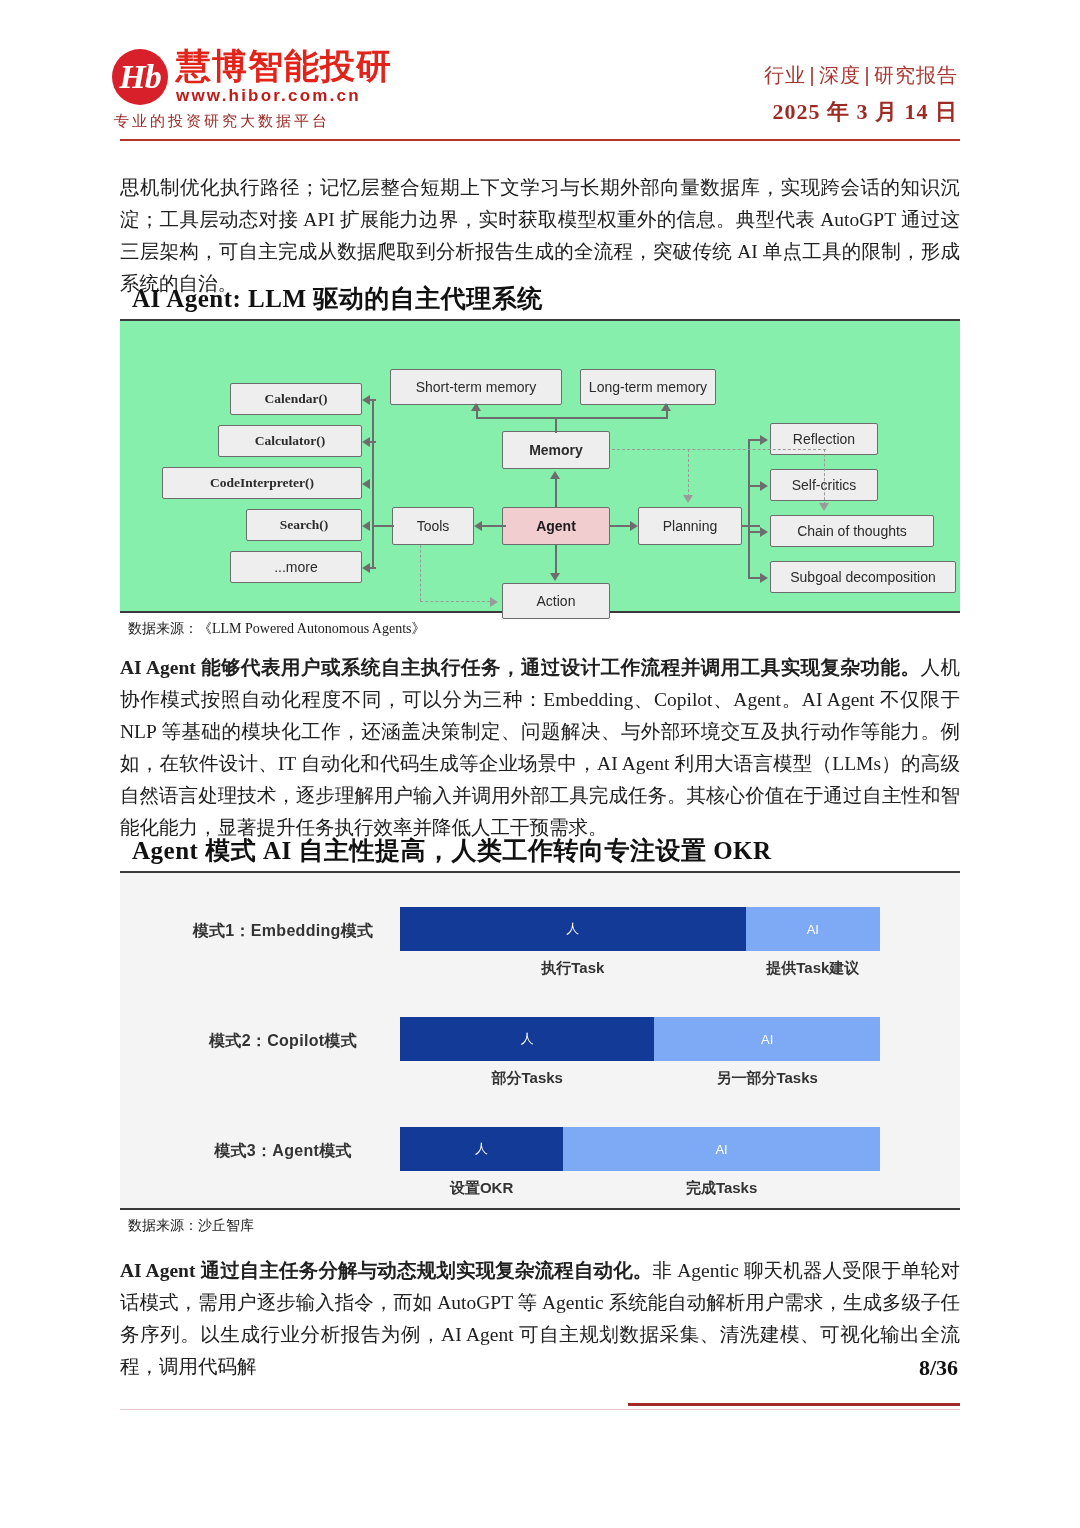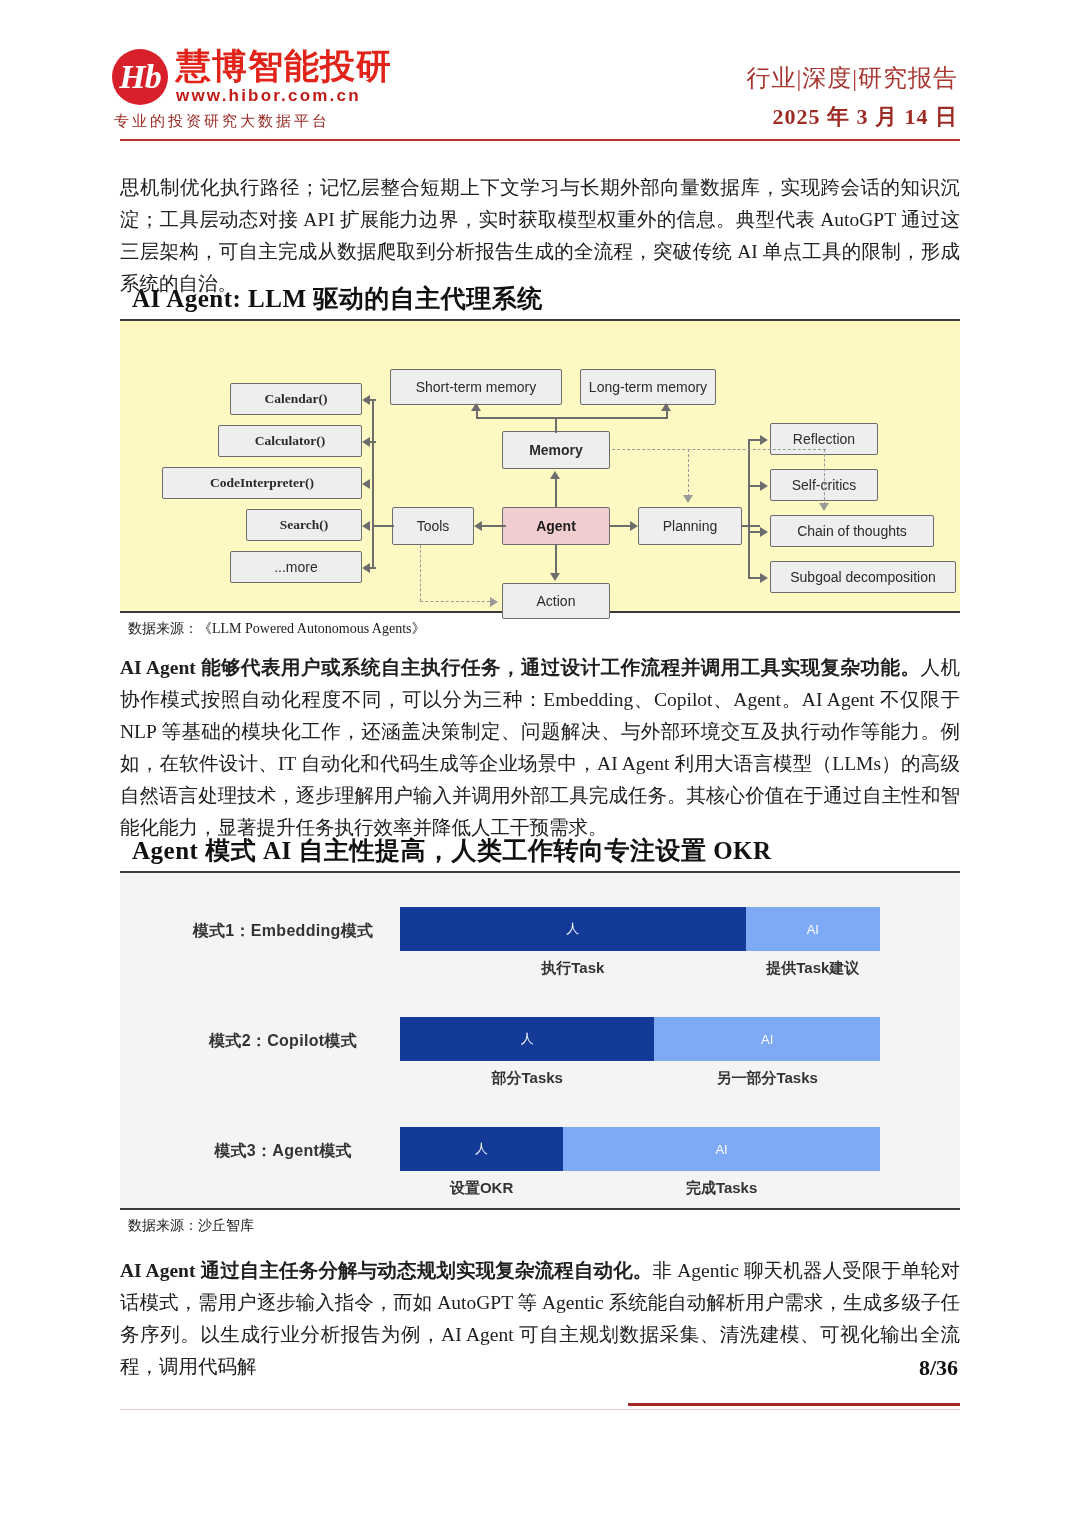"行业|深度|研究报告" .hdr-line1 { font-family: Liberation Serif, serif -> Liberation Mono, monospace; font-size: 24px -> 20px }
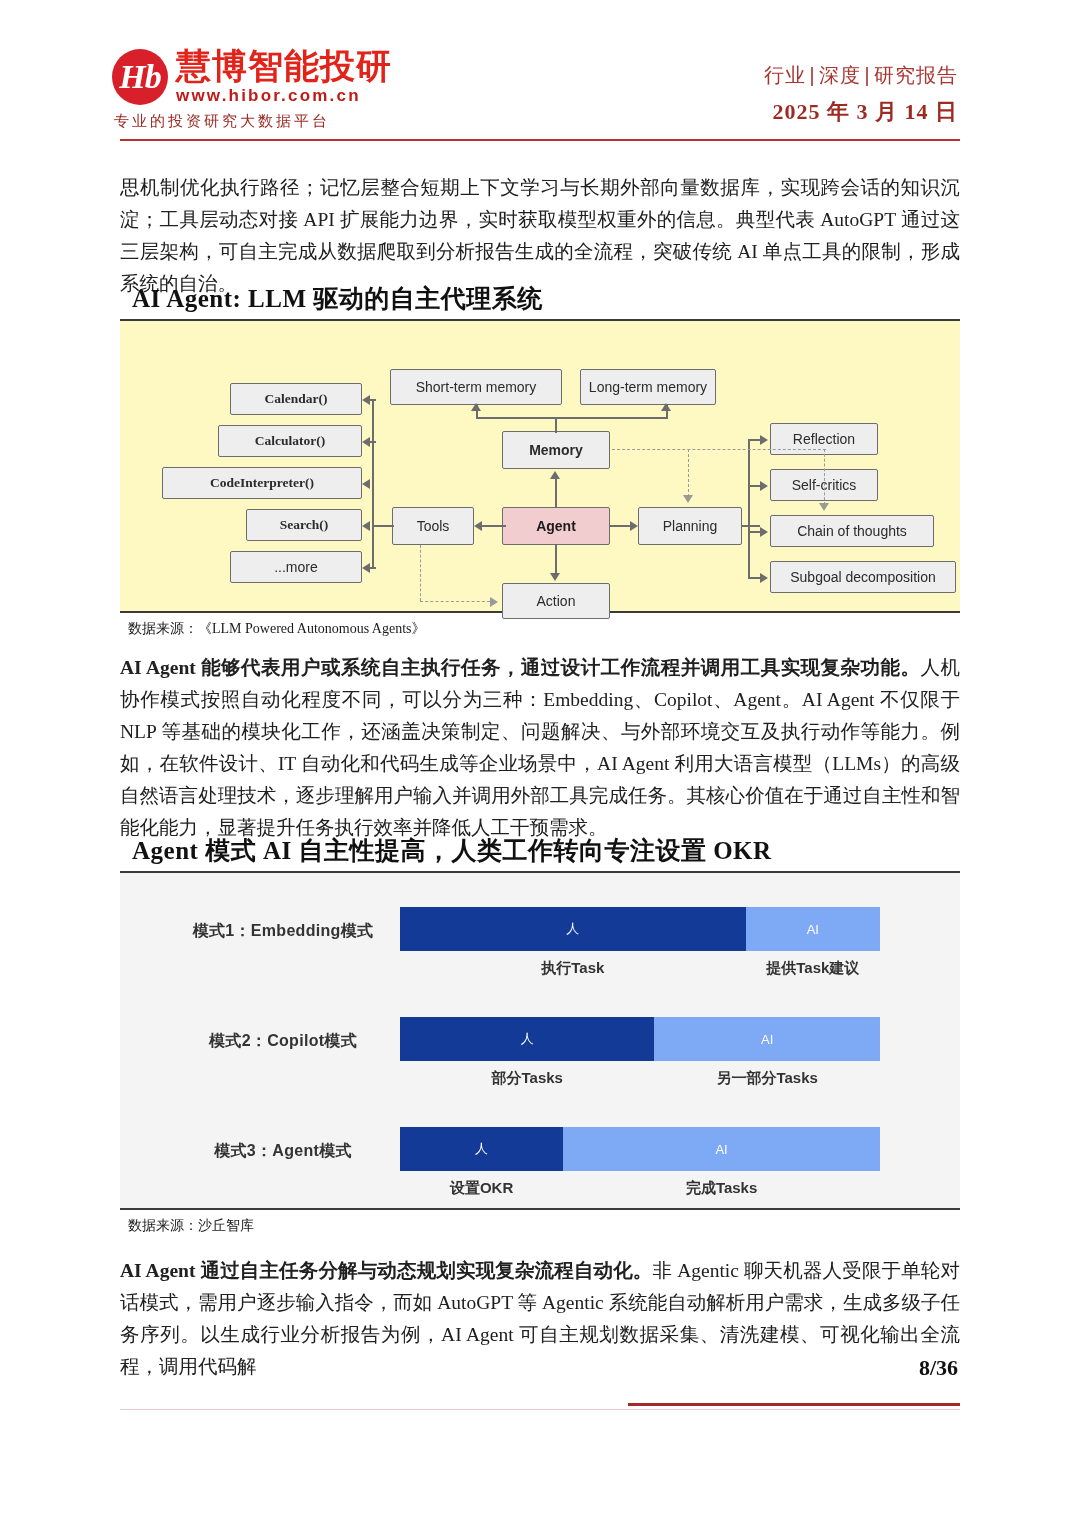"Short-term memory" .diagram { background: #fef9c3 -> #86efac }
